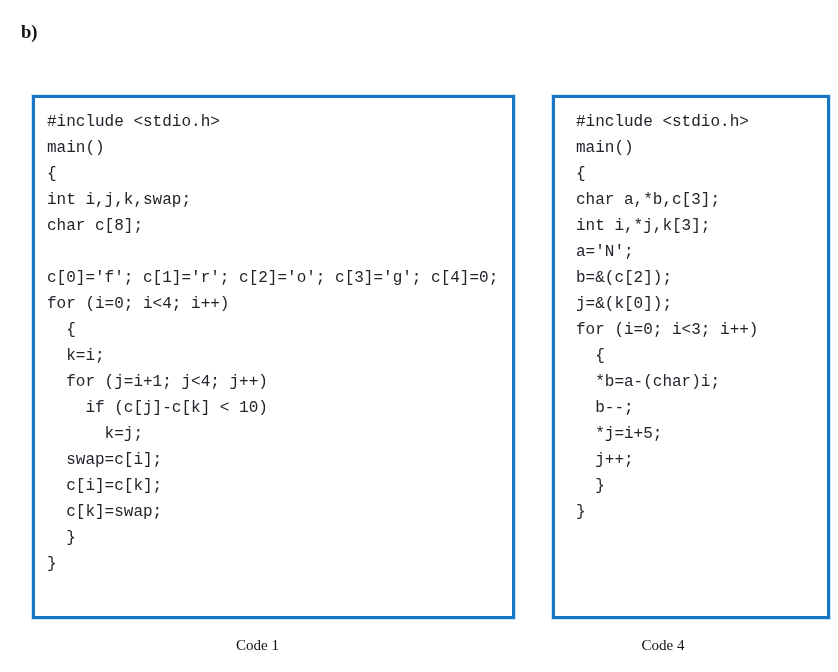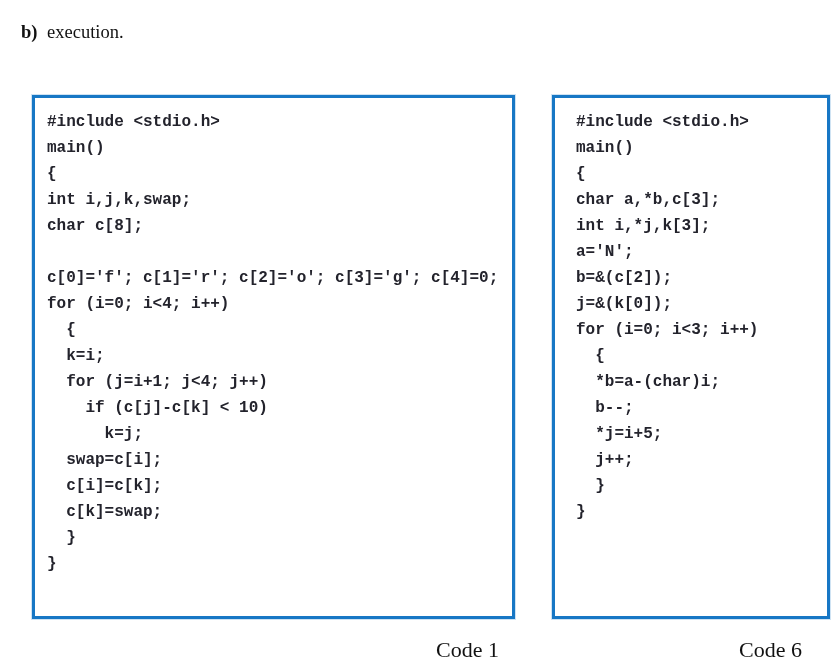"execution." div.q-line2 { html: <div>execution.</div> -> none }
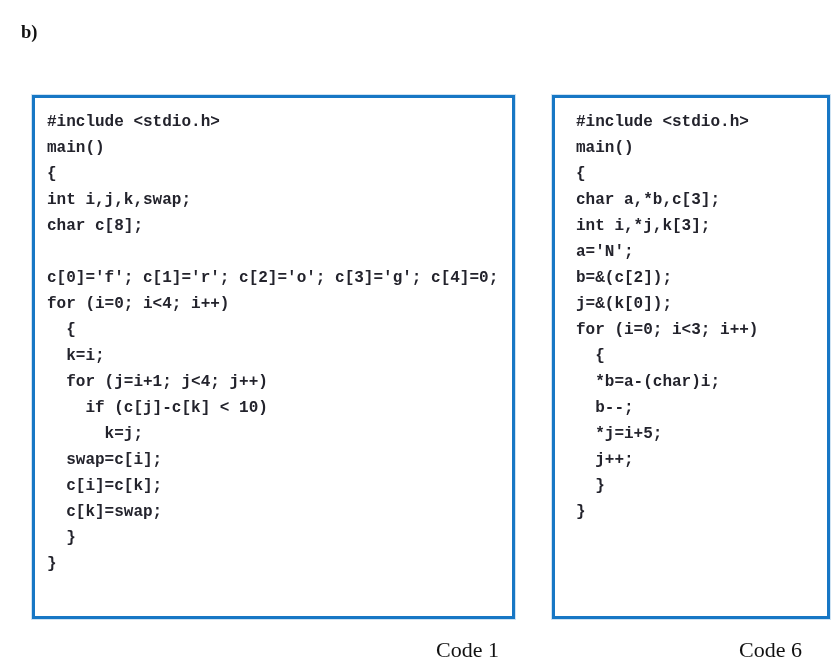"#include <stdio.h>" pre.code { font-weight: 700 -> 400 }
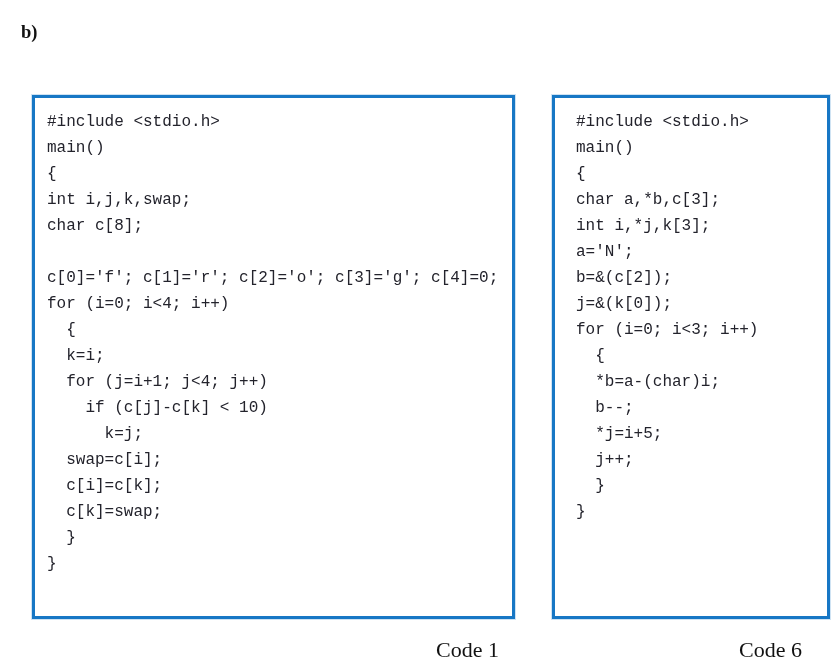"Code 1" .caption { font-size: 22px -> 15px; text-align: right -> center }
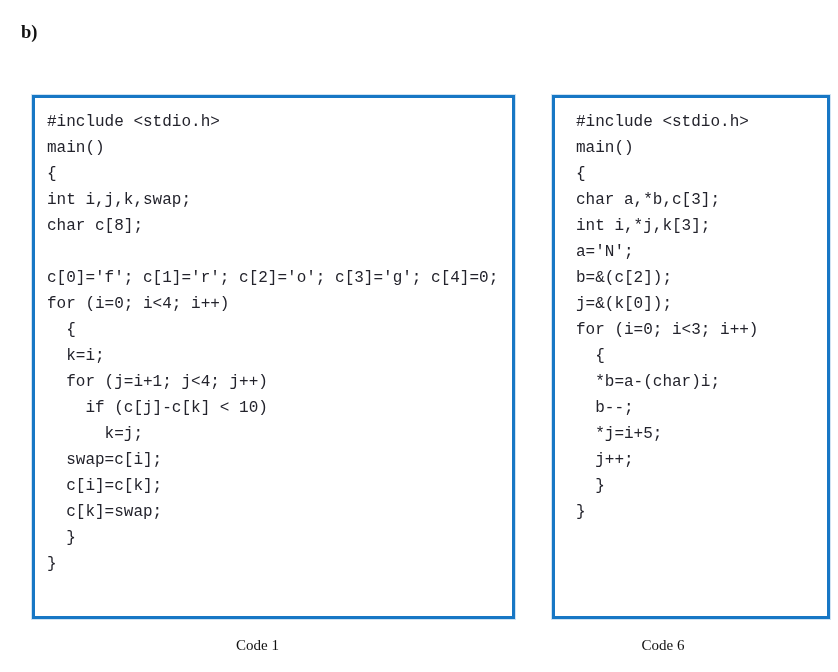"Code 6" div.caption { text: 6 -> 4 }
